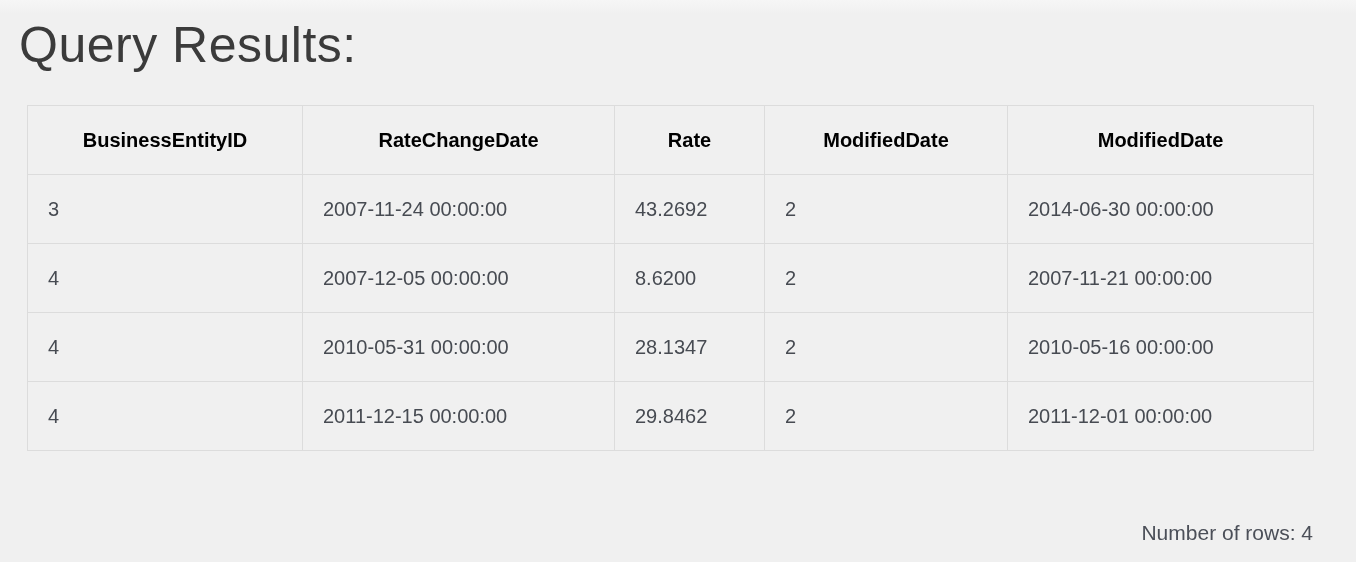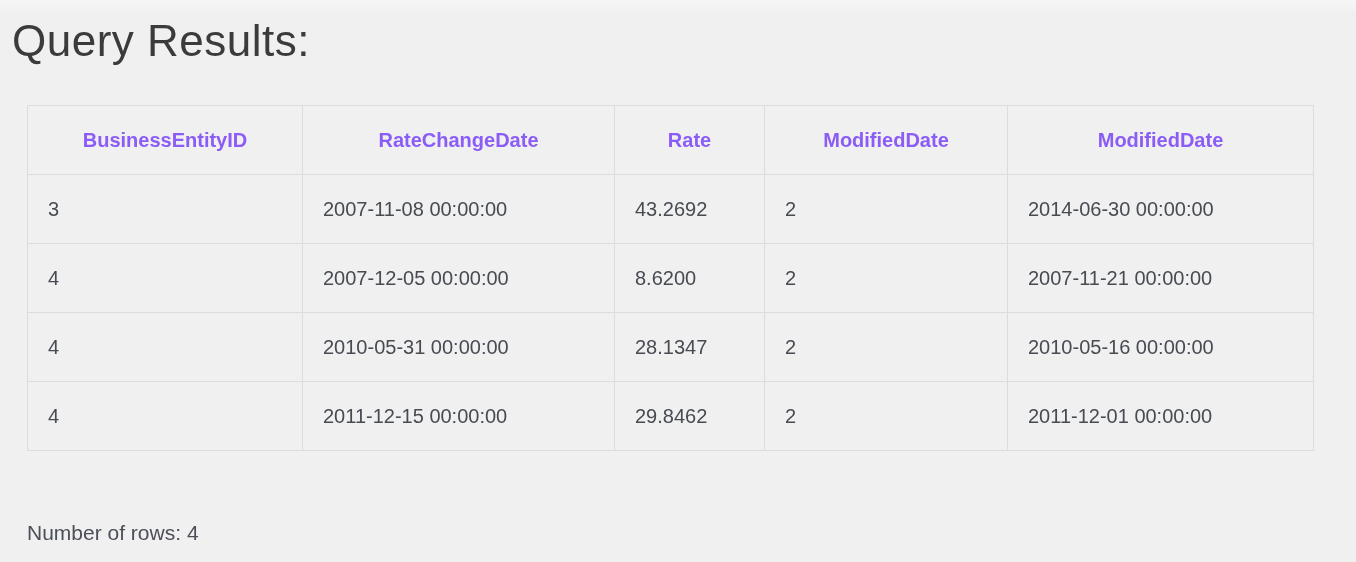"Query Results:" .page-title { font-size: 44px -> 50px; left: 12px -> 19px }
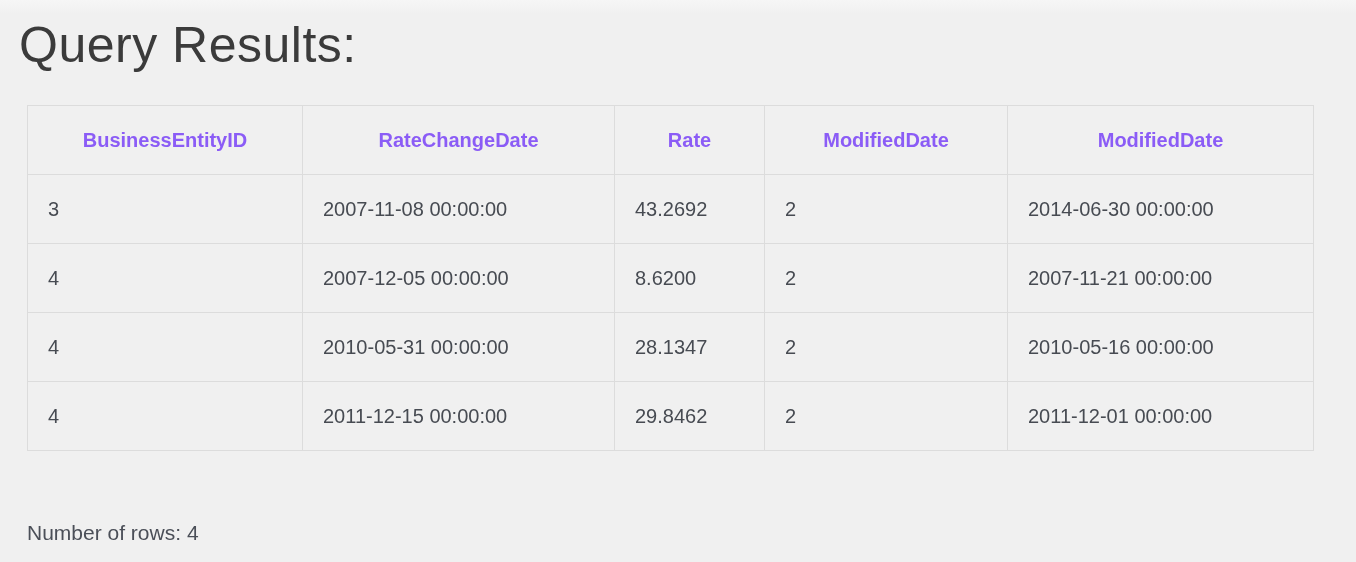"BusinessEntityID" table.results th { color: #8b5cf6 -> #000000 }
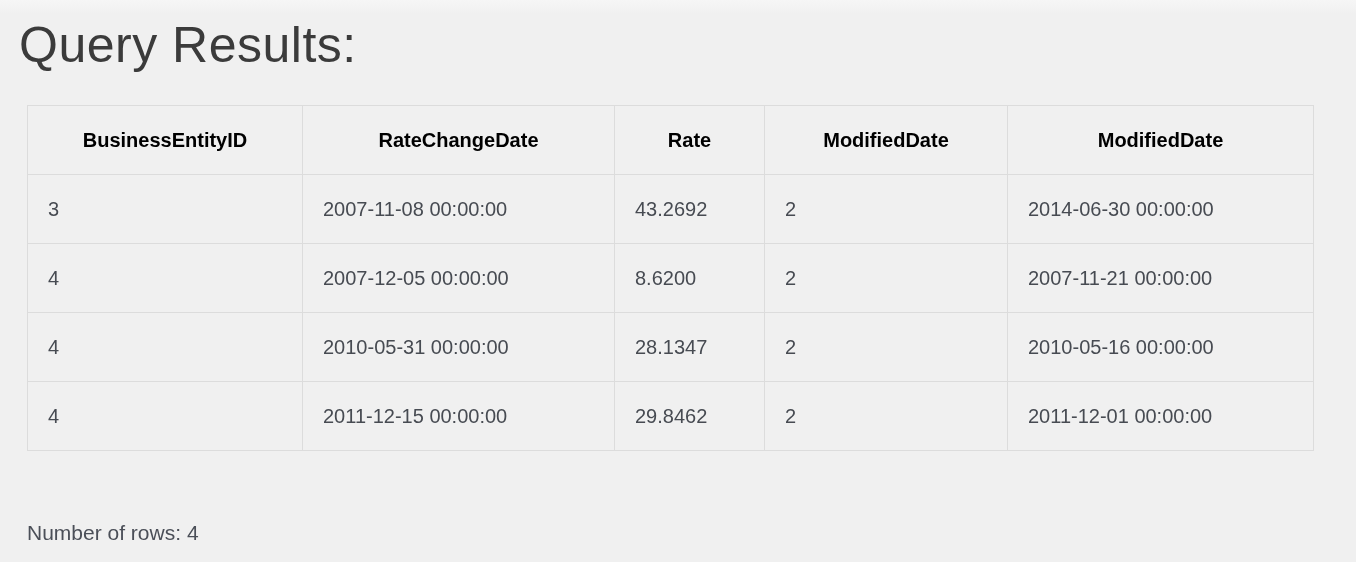"2007-11-08 00:00:00" td { text: 2007-11-08 -> 2007-11-24 }
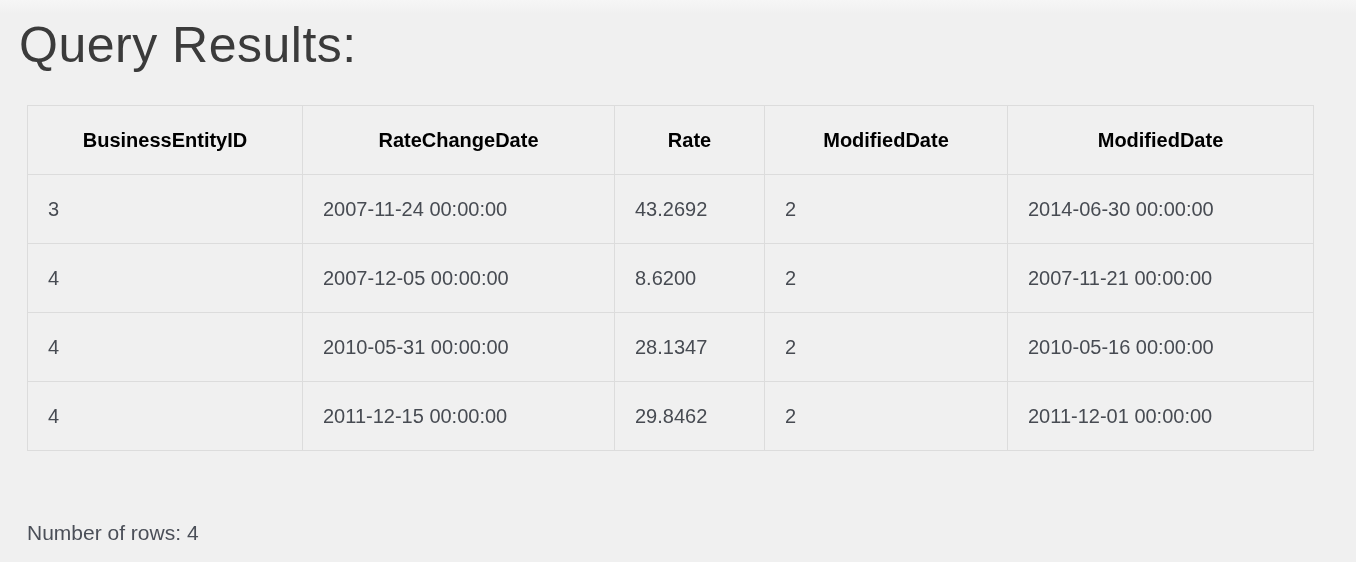"Number of rows: 4" .row-count { text-align: none -> right }
